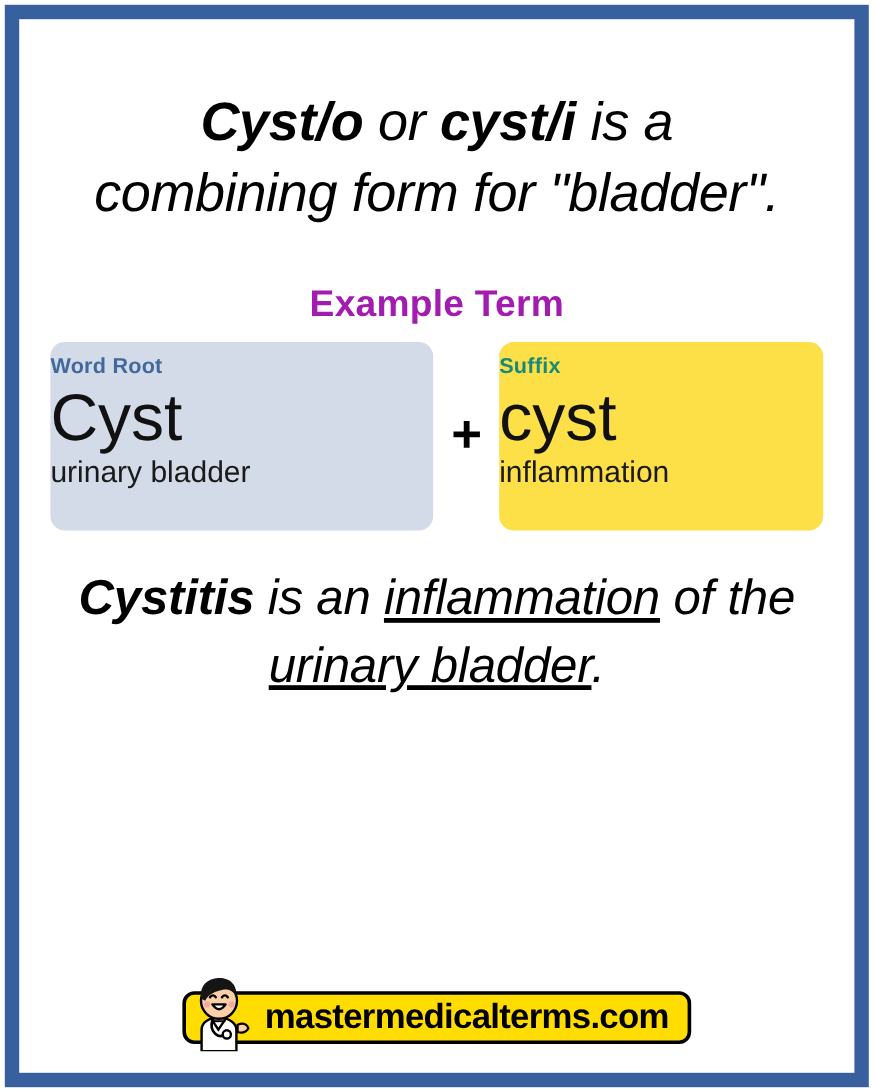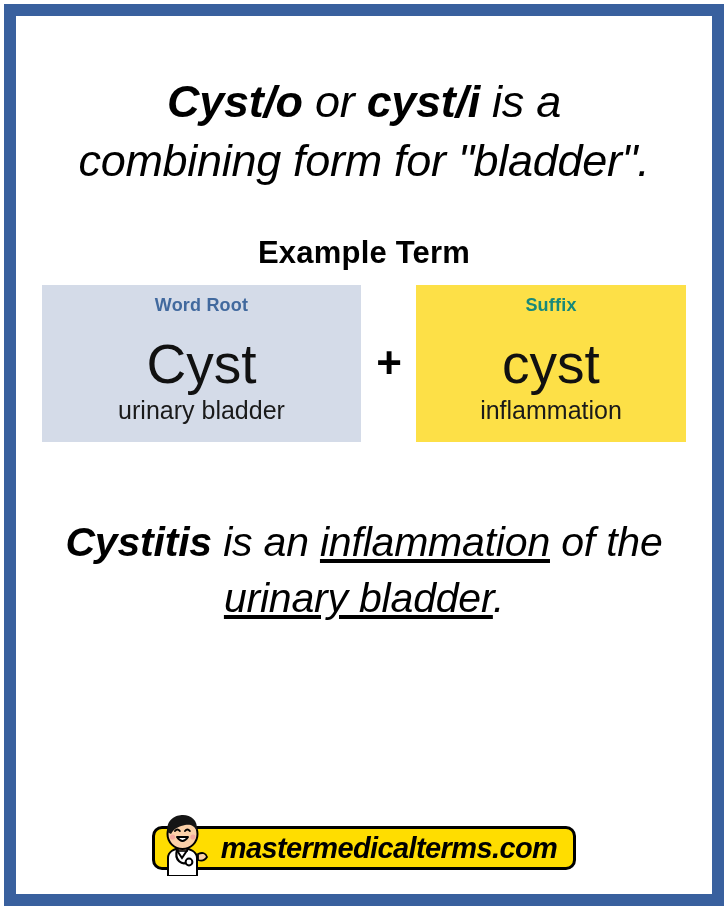"Example Term" .example-term { color: #000000 -> #a21caf }
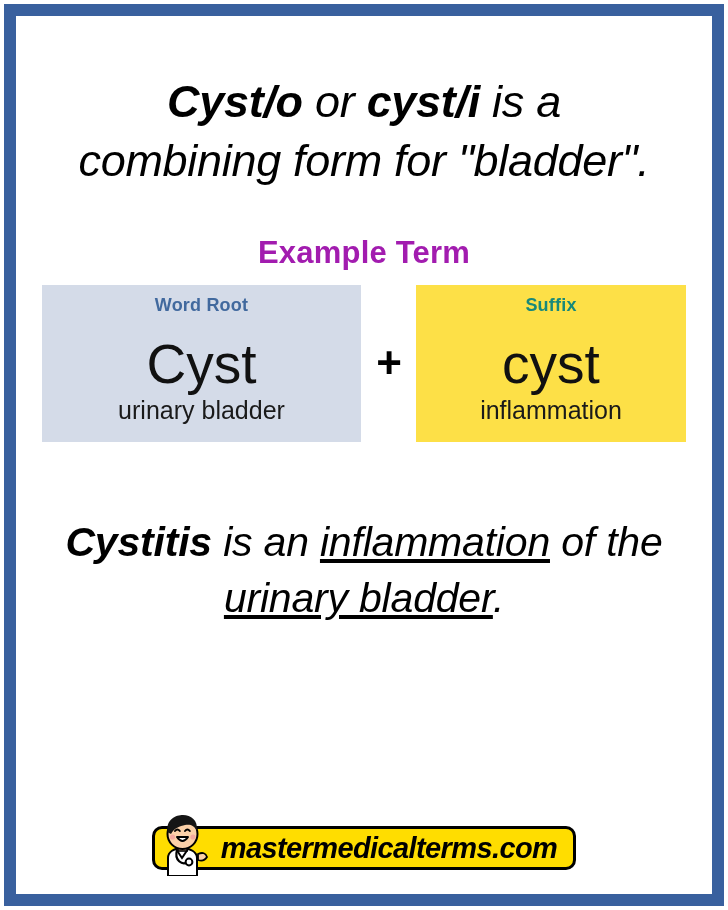"Word Root" .card { align-items: center -> flex-start; border-radius: 0 -> 12px }
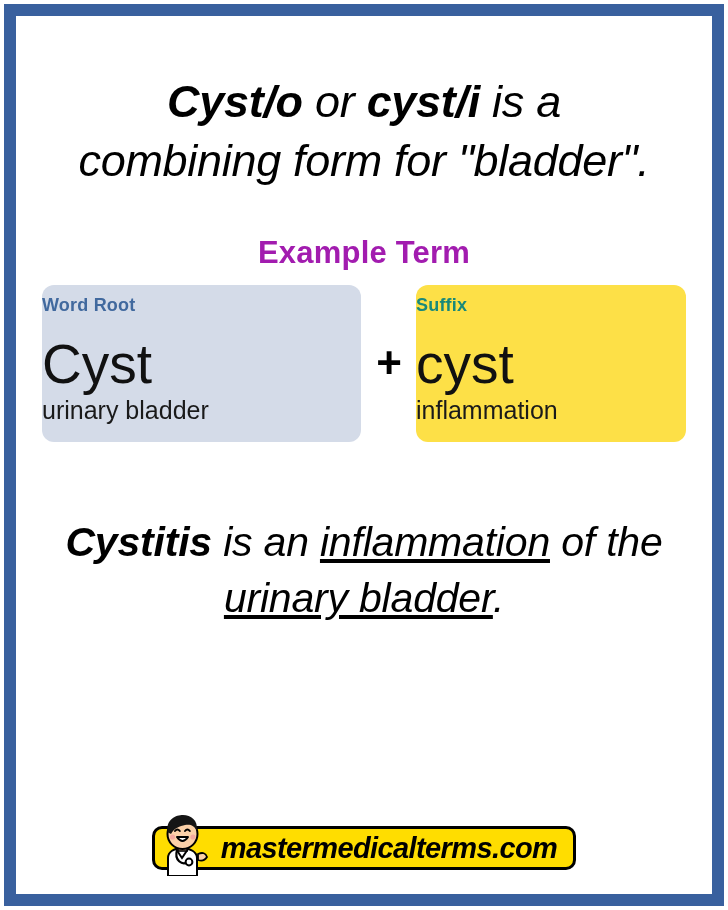"Cyst" .card-morpheme { margin-top: 18px -> 2px }
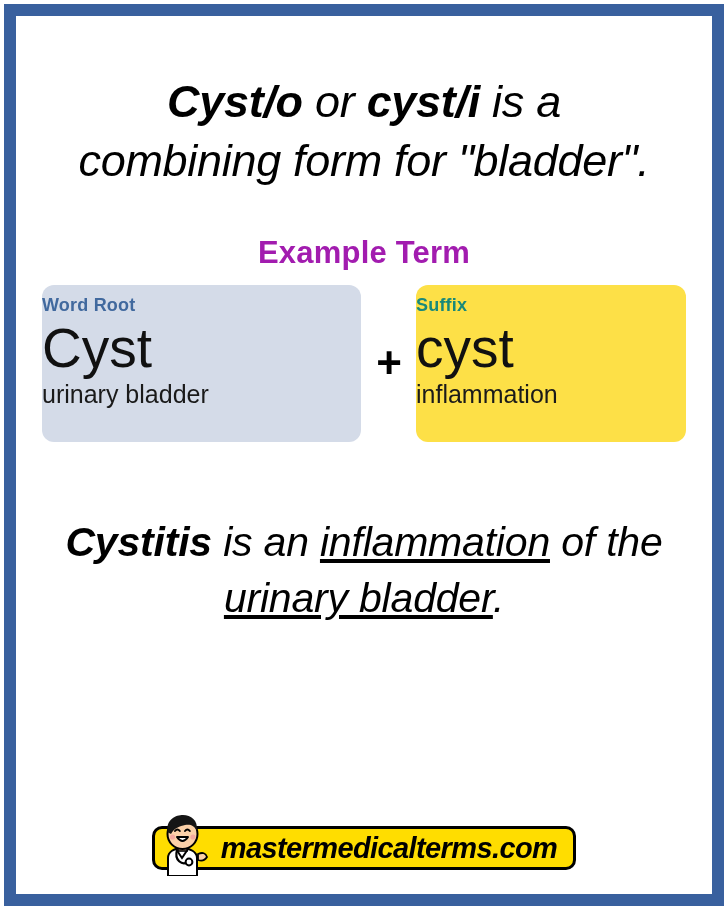"Cystitis is an inflammation of" .definition { margin-top: 72px -> 28px }
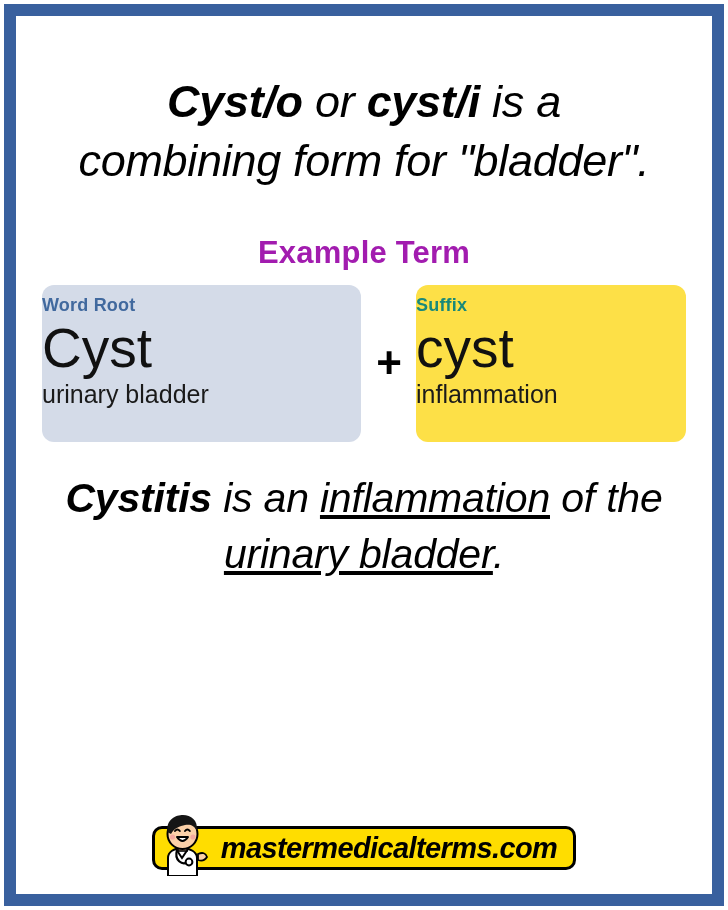"mastermedicalterms.com" .logo-pill { font-style: italic -> none }
